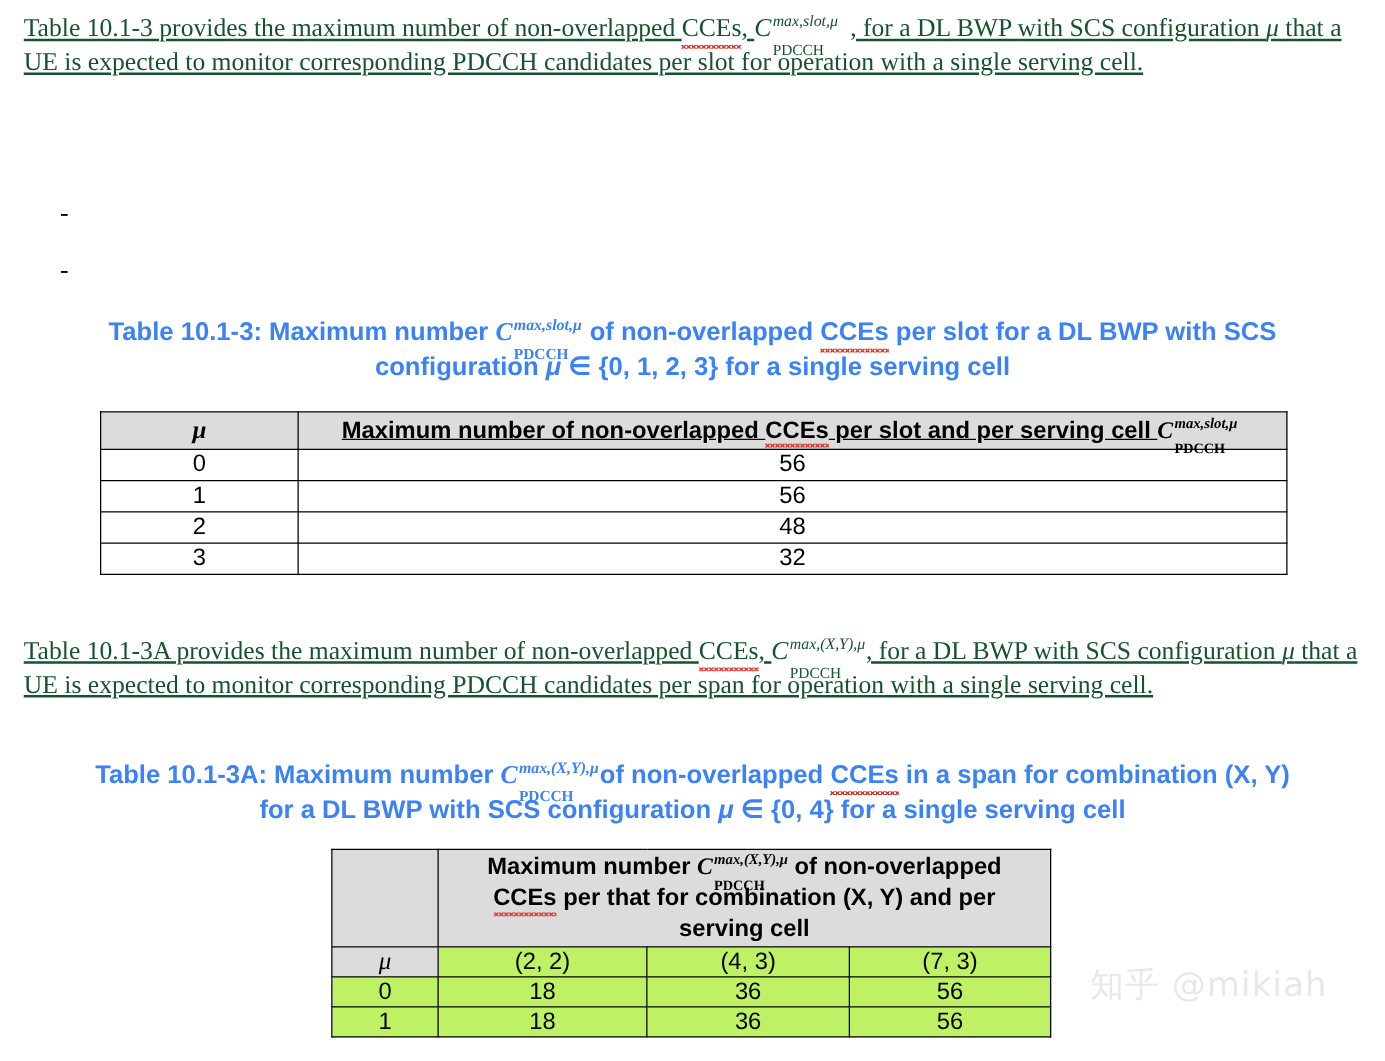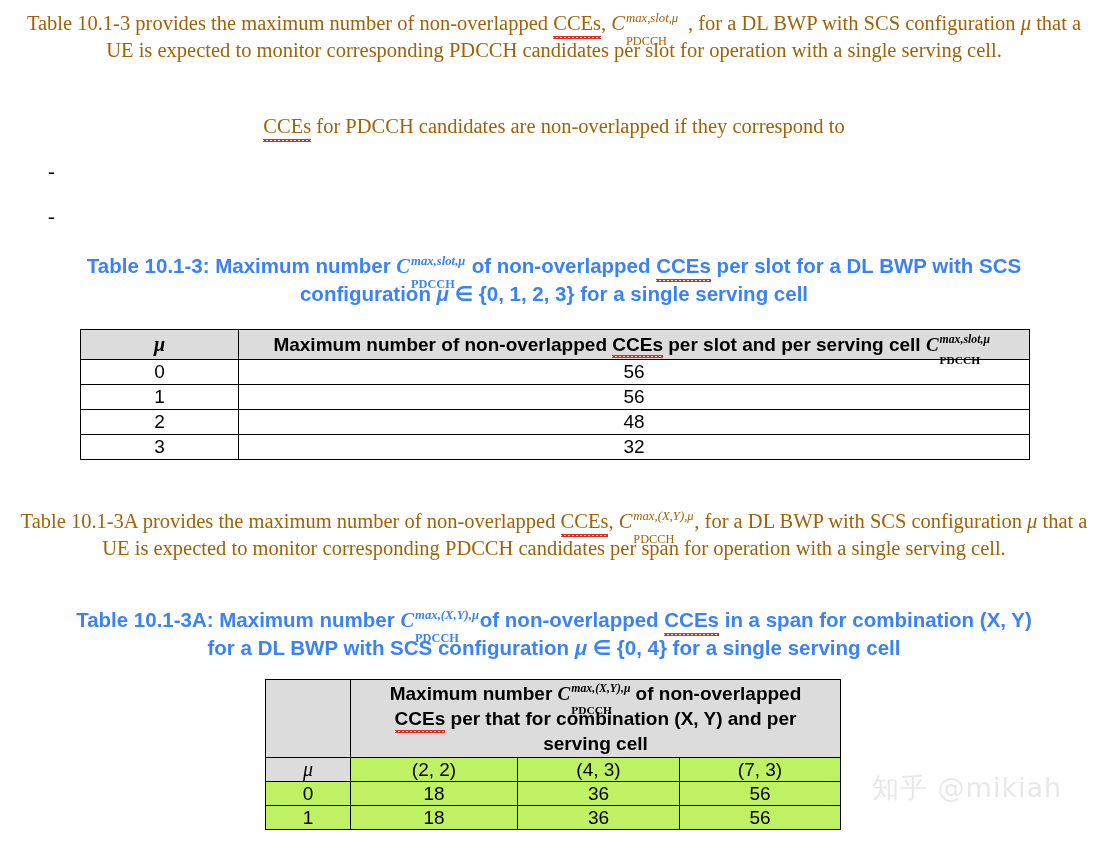"Table 10.1-3 provides the maximum" .para { color: #a16207 -> #14532d; text-align: center -> left; text-decoration: none -> underline }
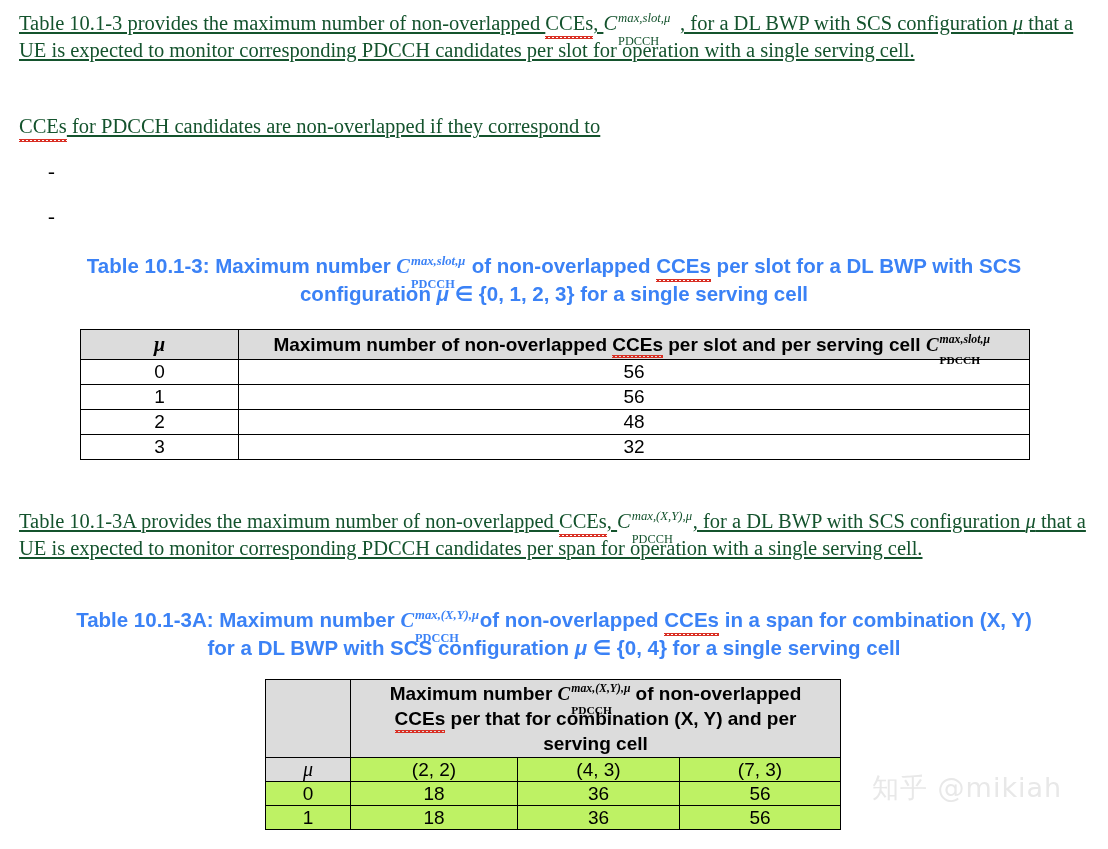"CCEs for PDCCH candidates are" div.para { html: <div> <span>CCEs</span><span> for PDCCH candidates are non-overlapped if they correspond to</span> </div> -> none }
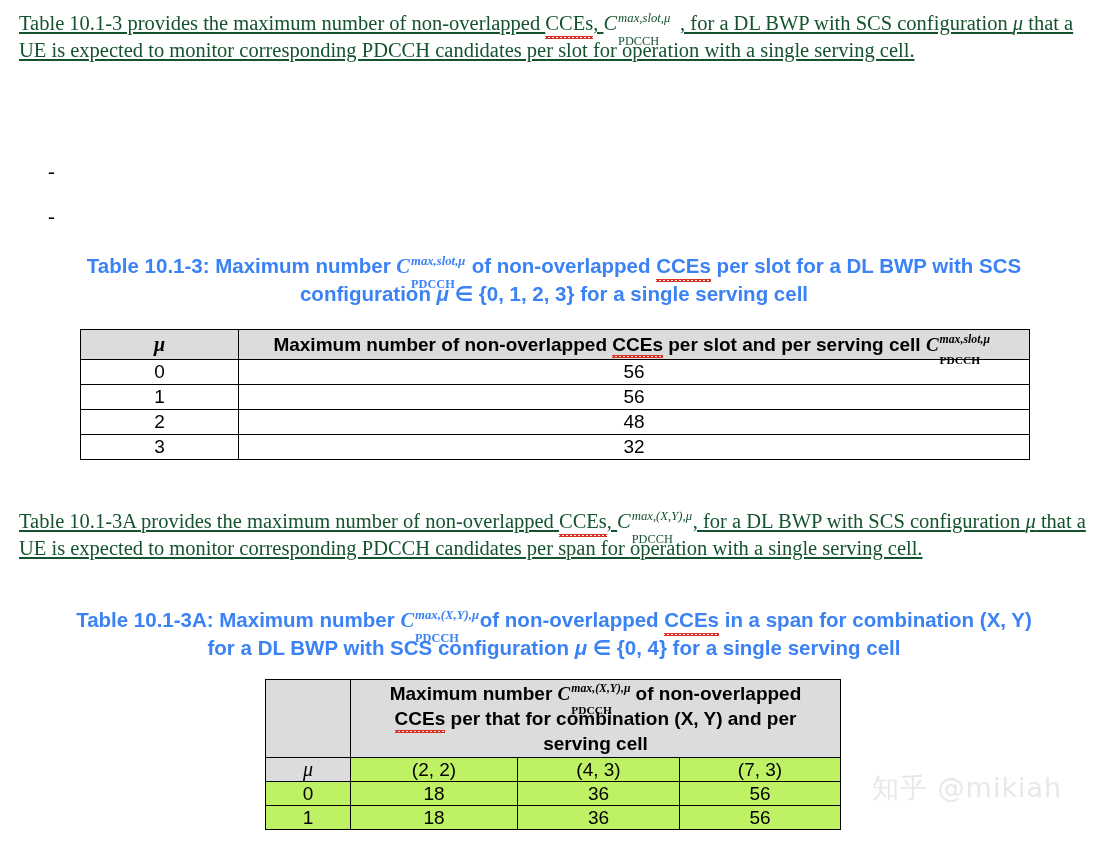"Maximum number of non-overlapped CCEs" #table-1 th.c-max { text-decoration: none -> underline }
